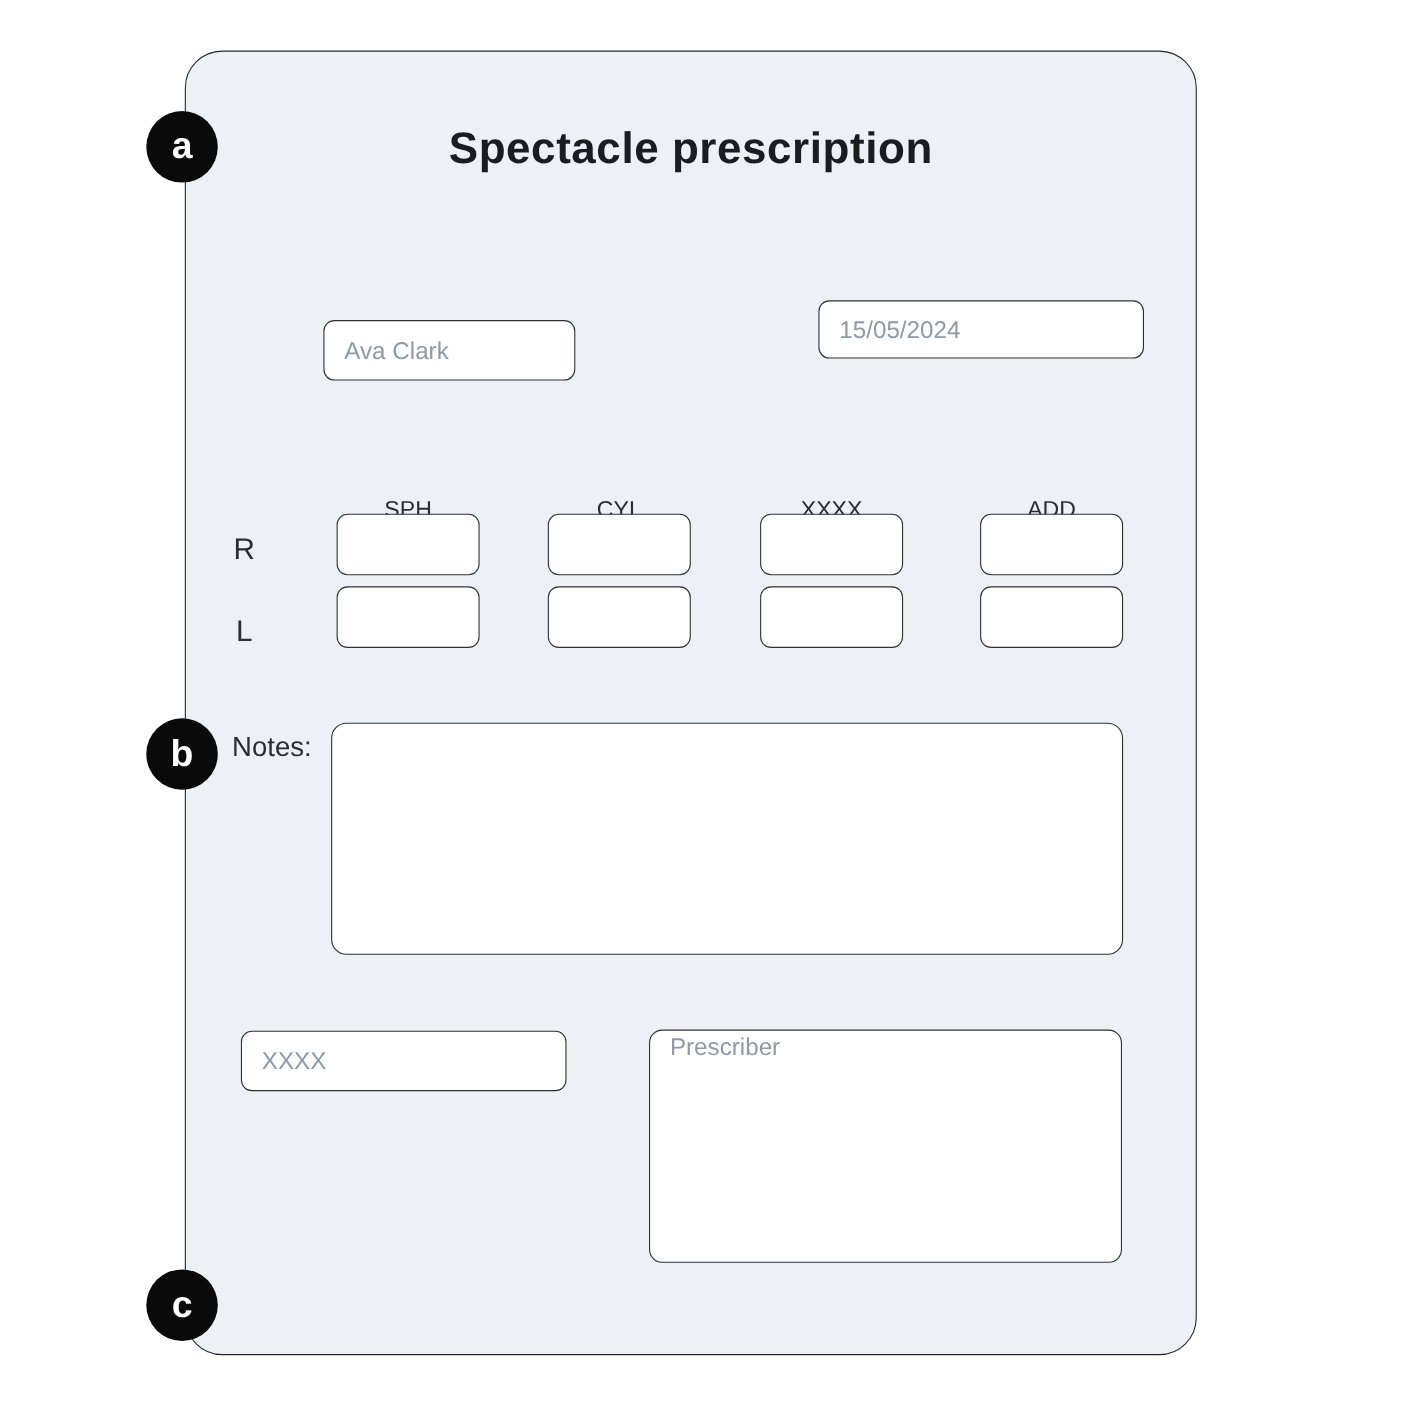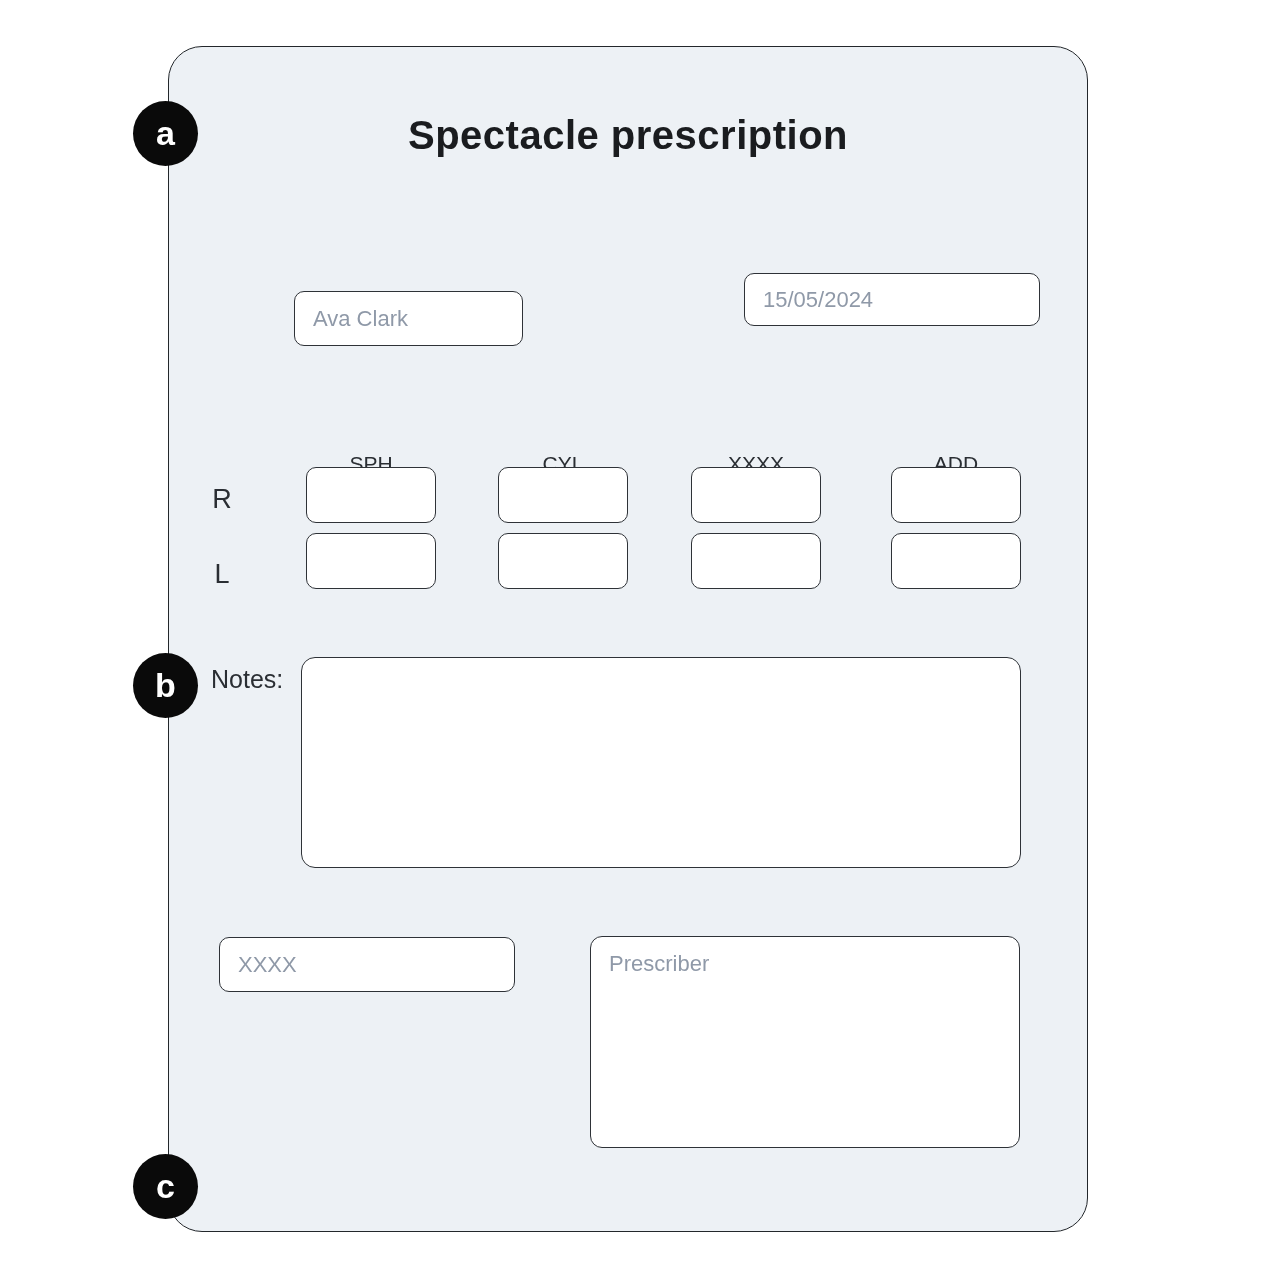"Prescriber" .prescriber-area { padding: 14px 18px -> 2px 18px }
